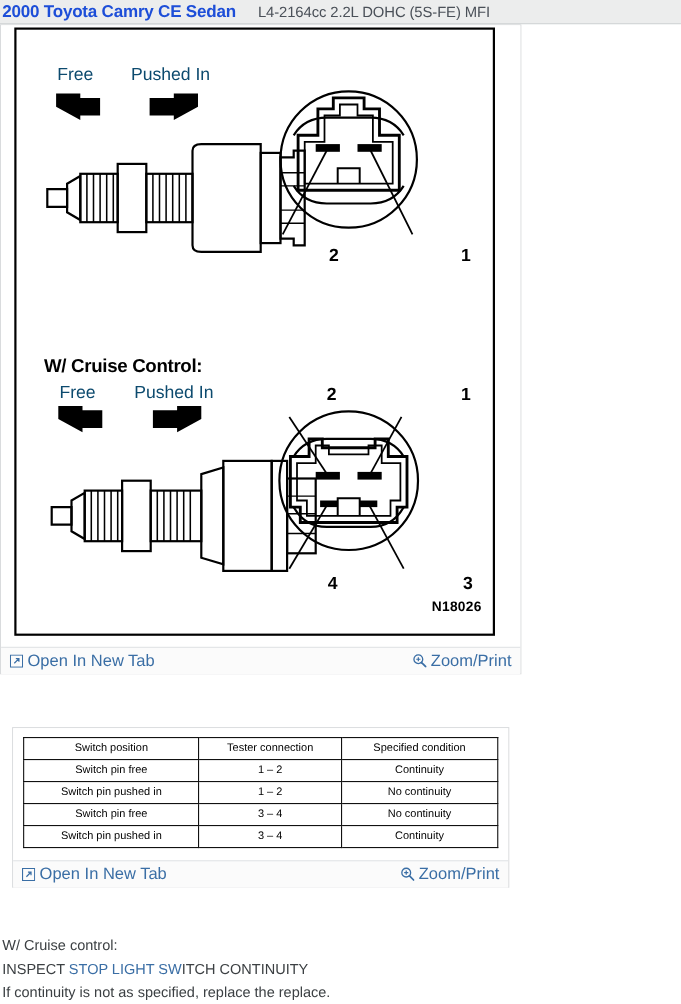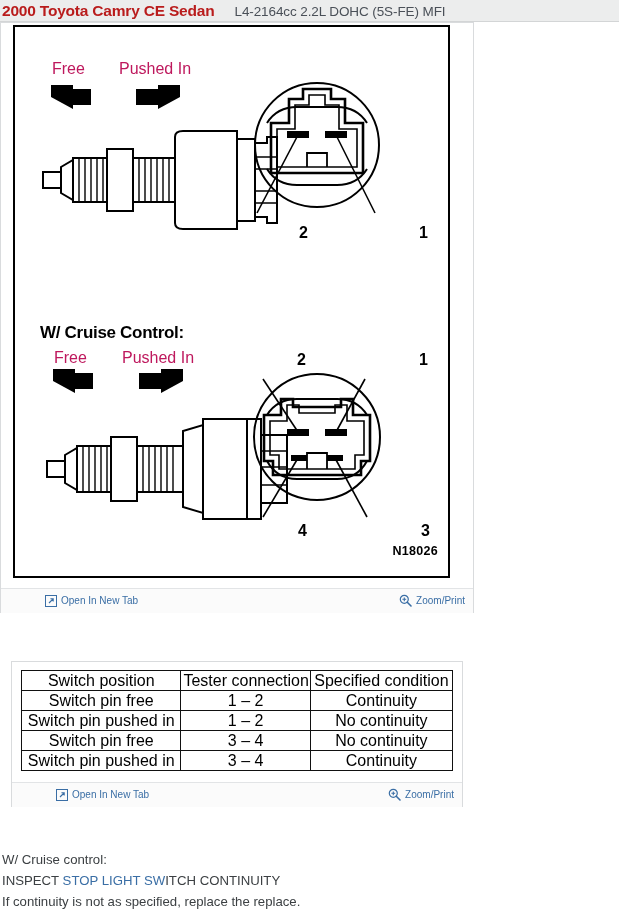"2000 Toyota Camry CE Sedan" .header-title { color: #b91c1c -> #1d4ed8 }
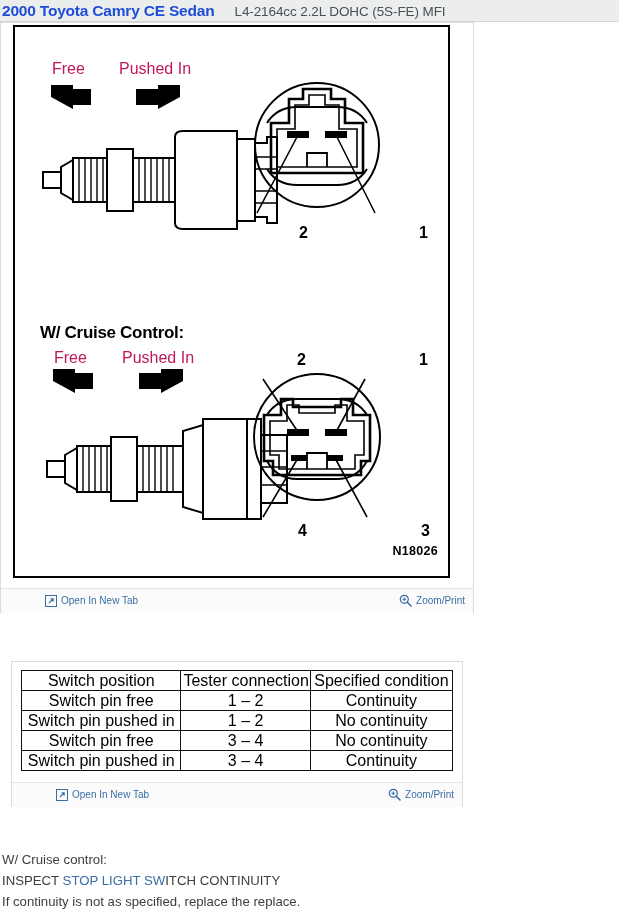"Free" .arrow-label { color: #be185d -> #0c4a6e }
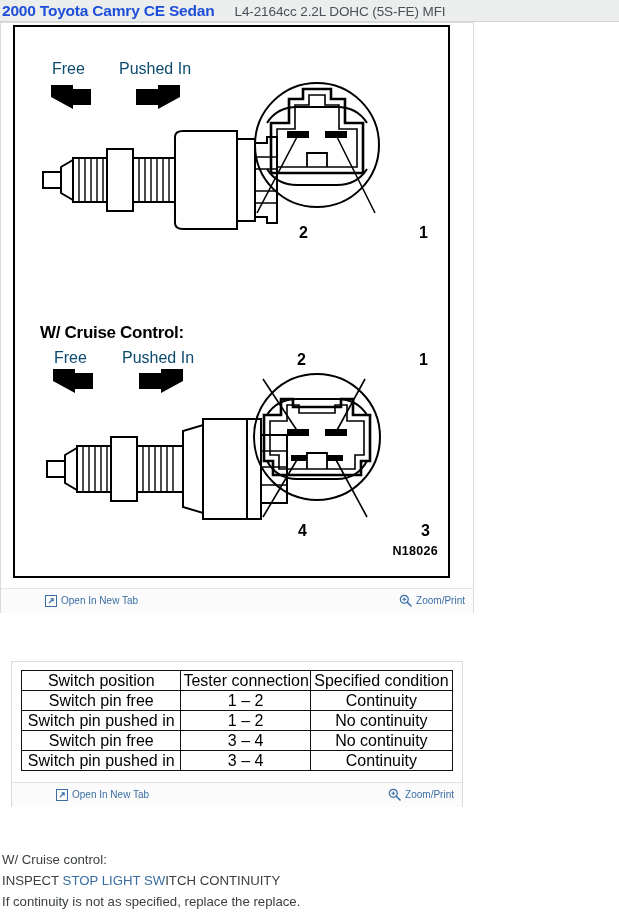"Open In New Tab" .act-link { font-size: 10px -> 15px; margin-left: 36px -> none }
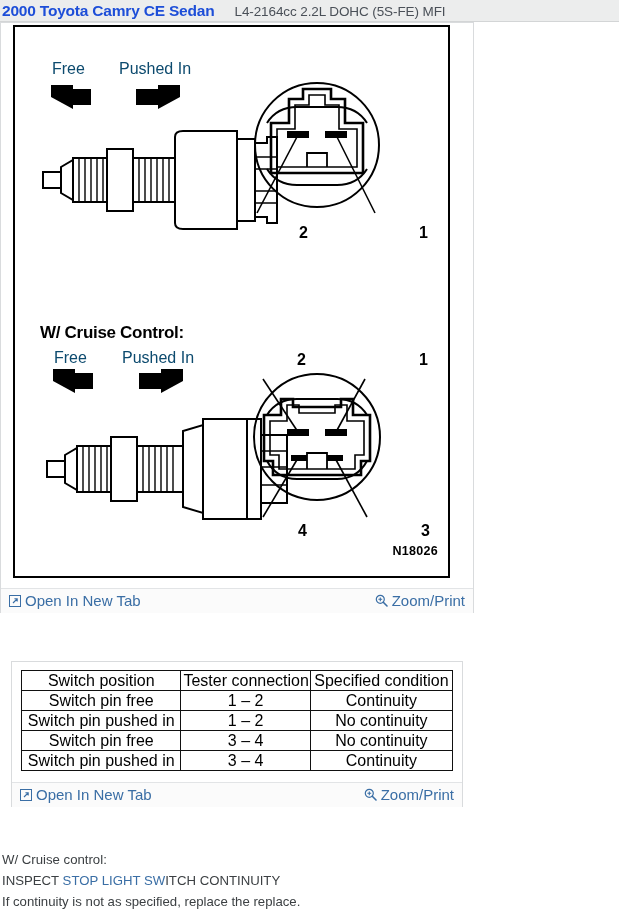"Switch position" table.spec td, table.spec th { font-size: 16px -> 10px }
